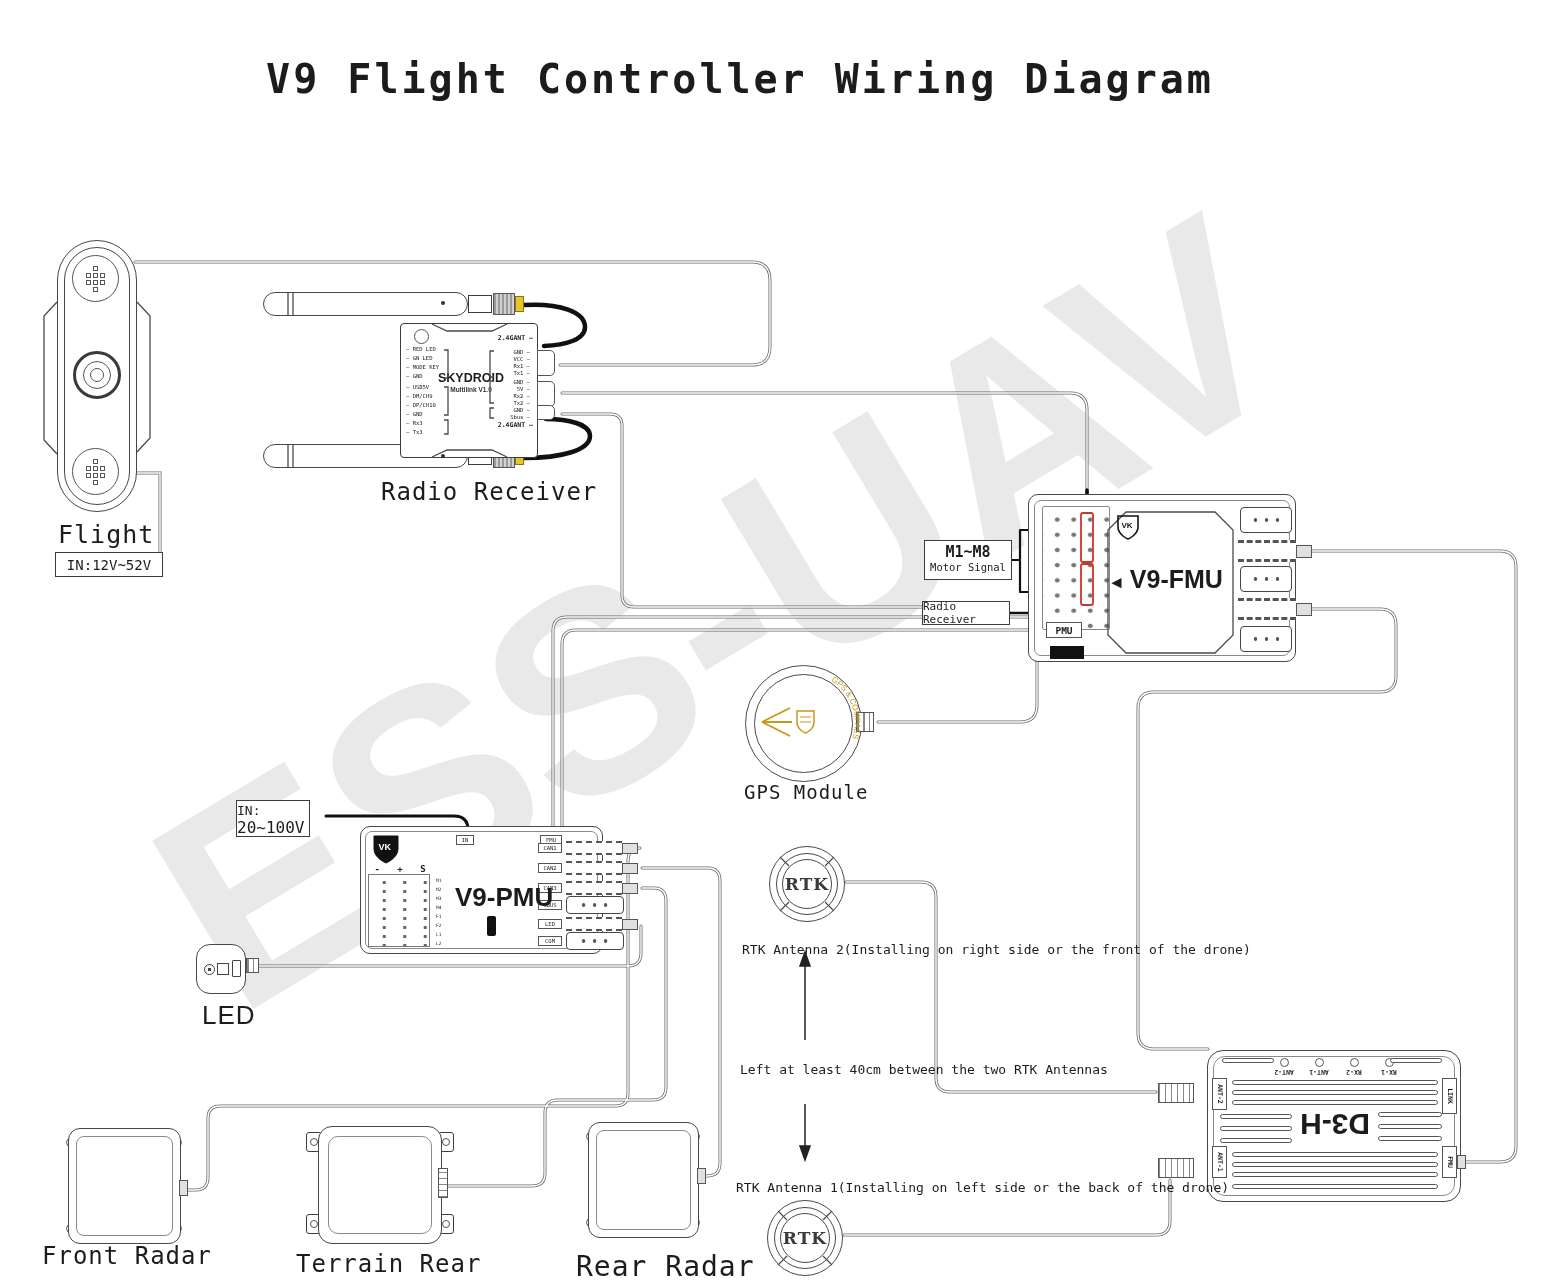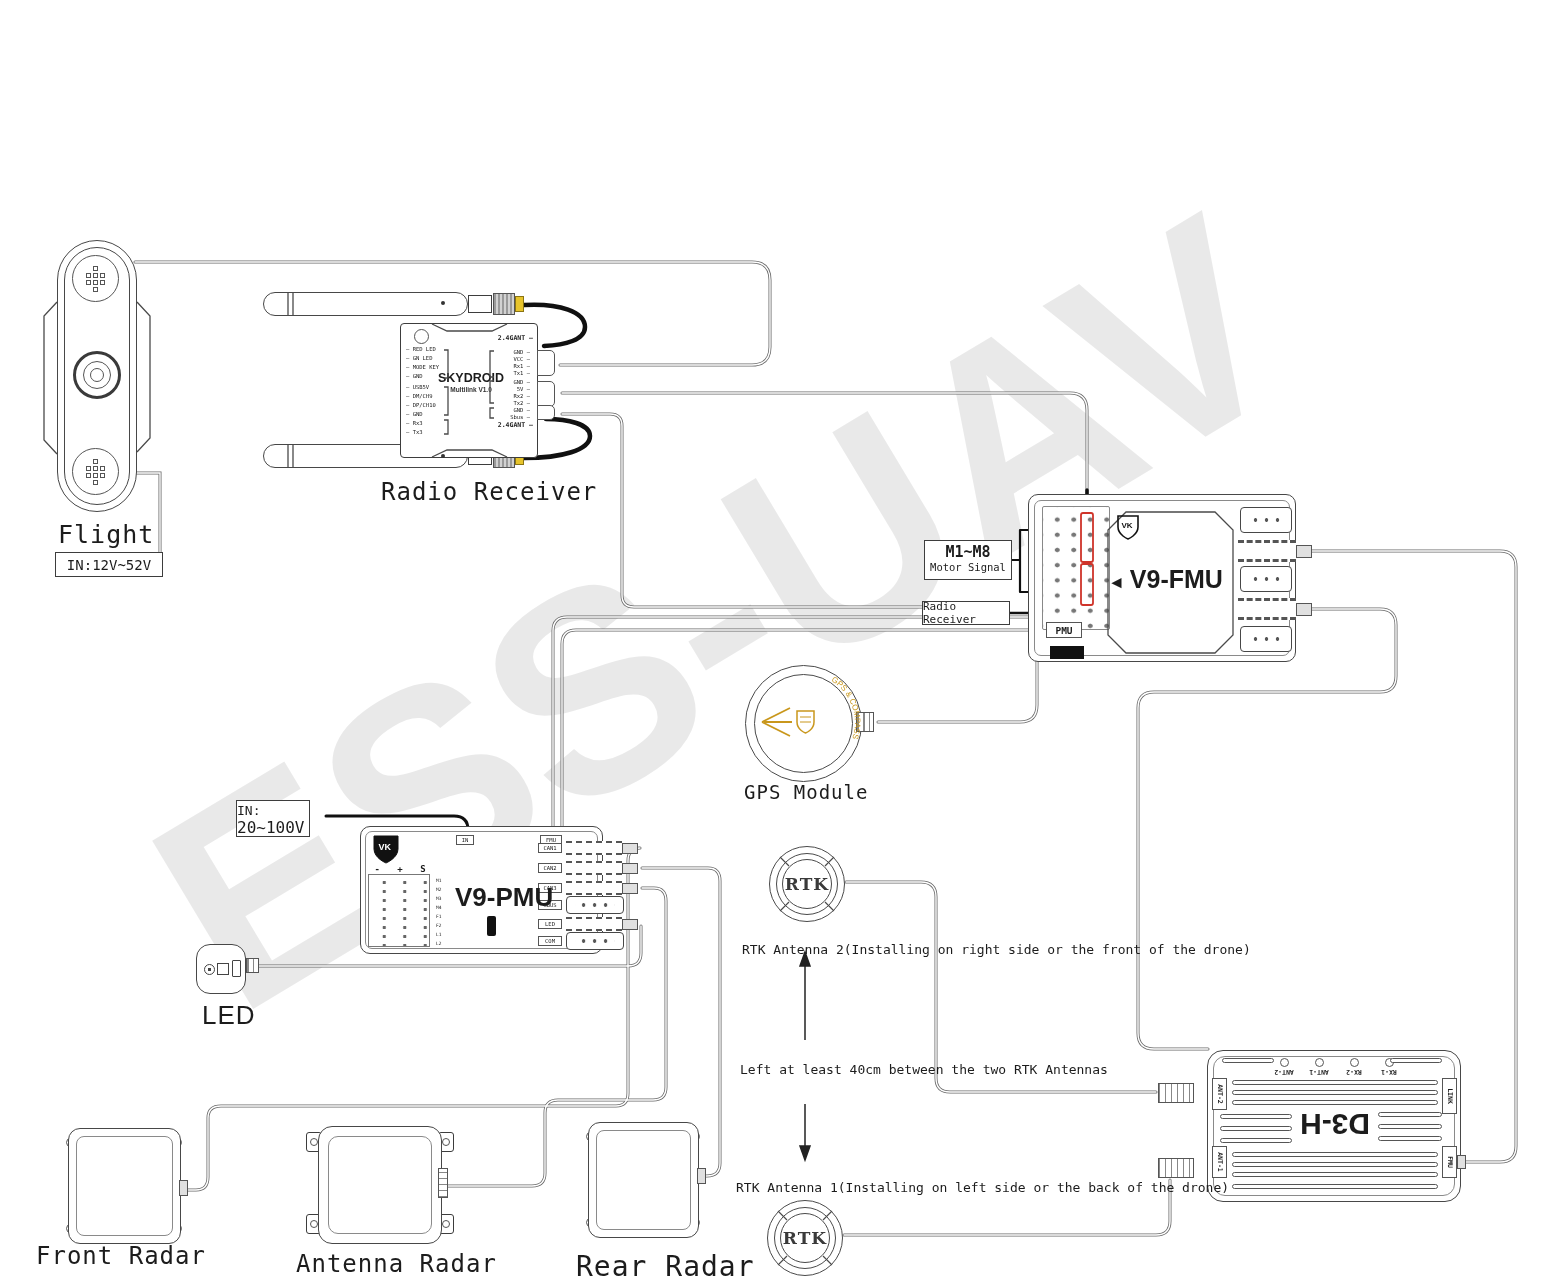"V9 Flight Controller Wiring Diagram" div.txt { html: none -> <div>V9 Flight Controller Wiring Diagram</div> }
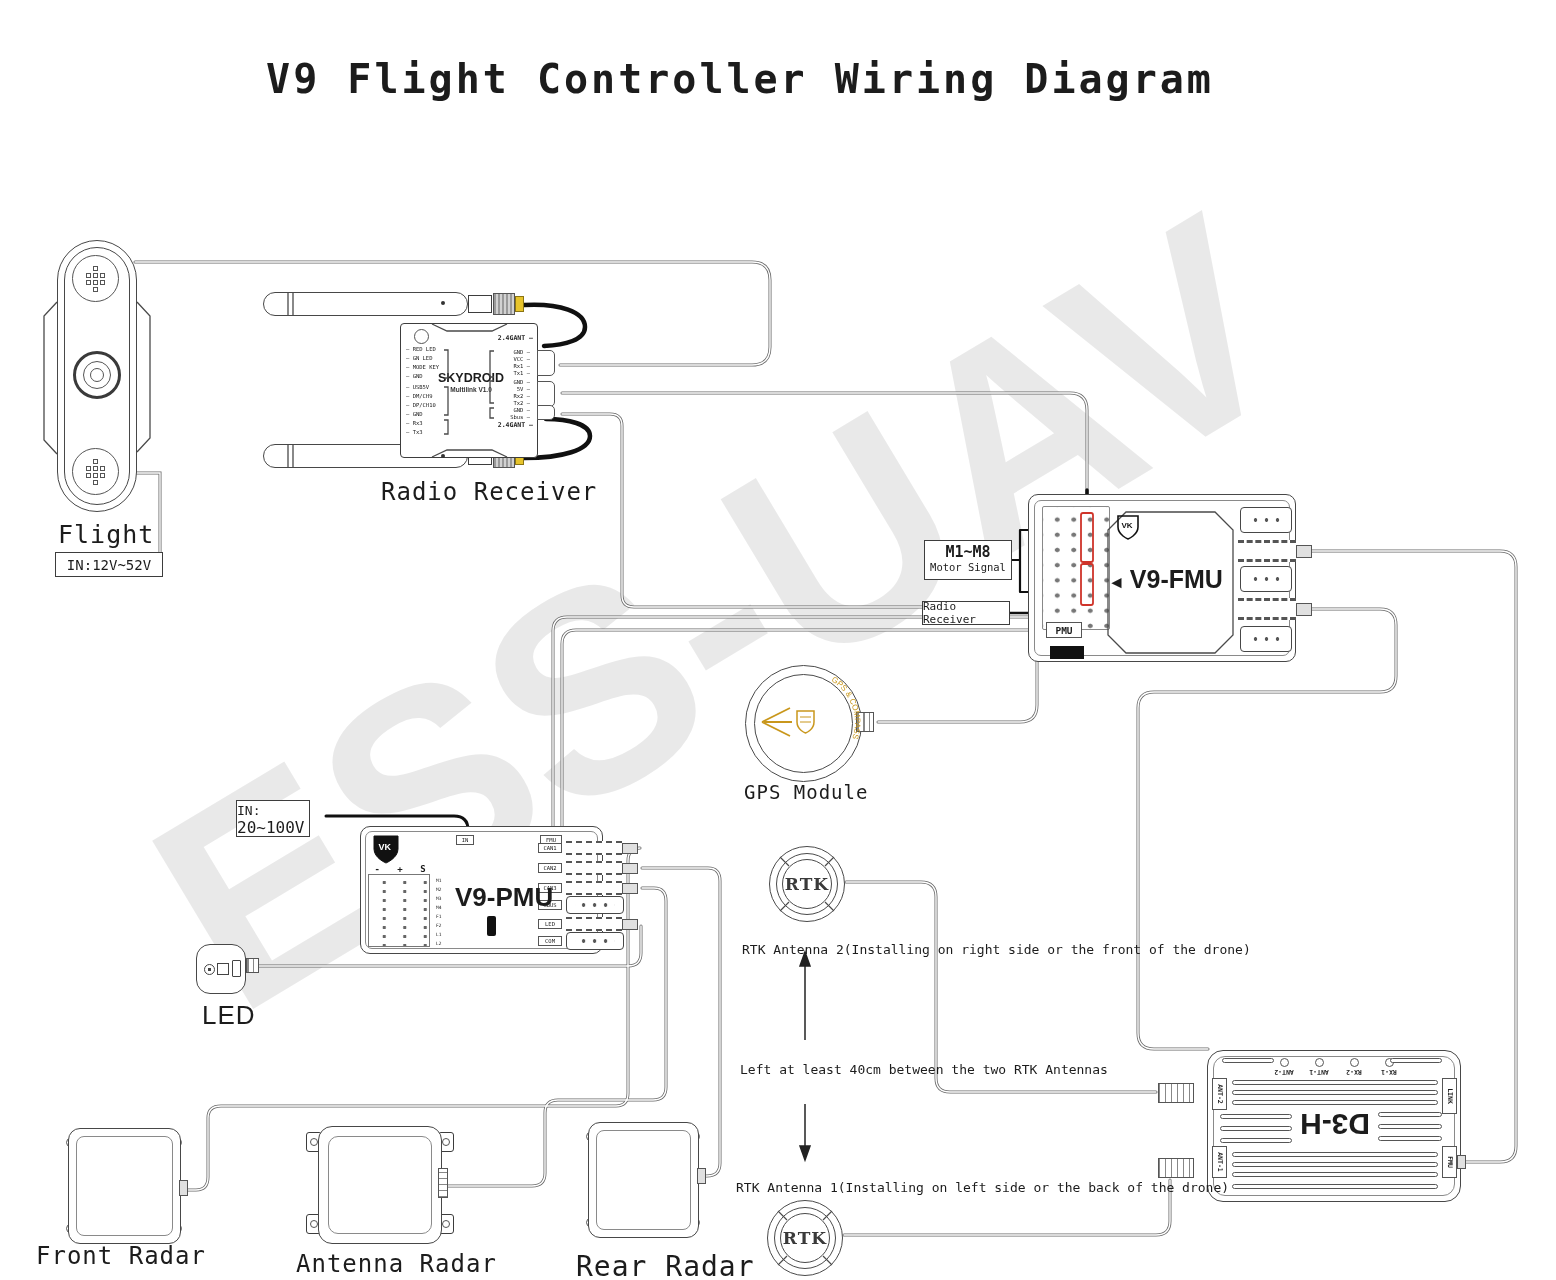"Front Radar" div.txt { left: 36px -> 42px }
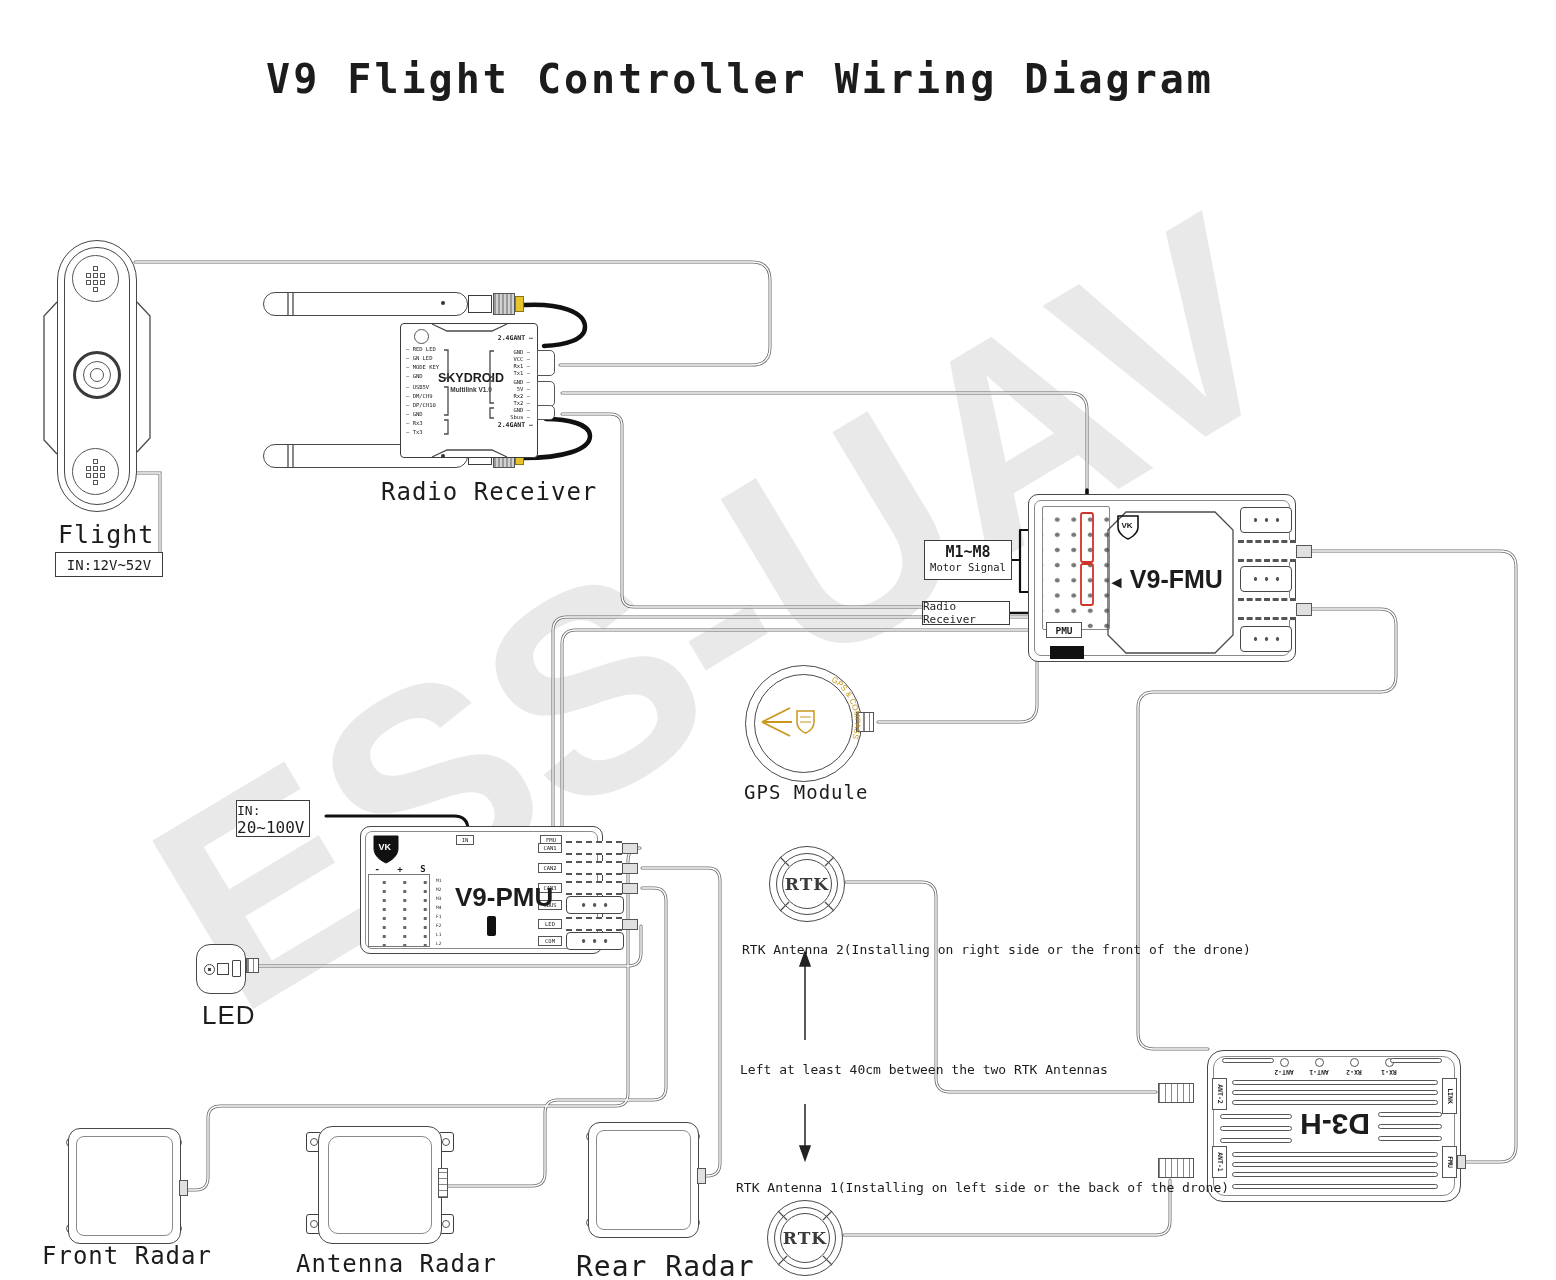"Antenna Radar" div.txt { text: Antenna Radar -> Terrain Rear }
